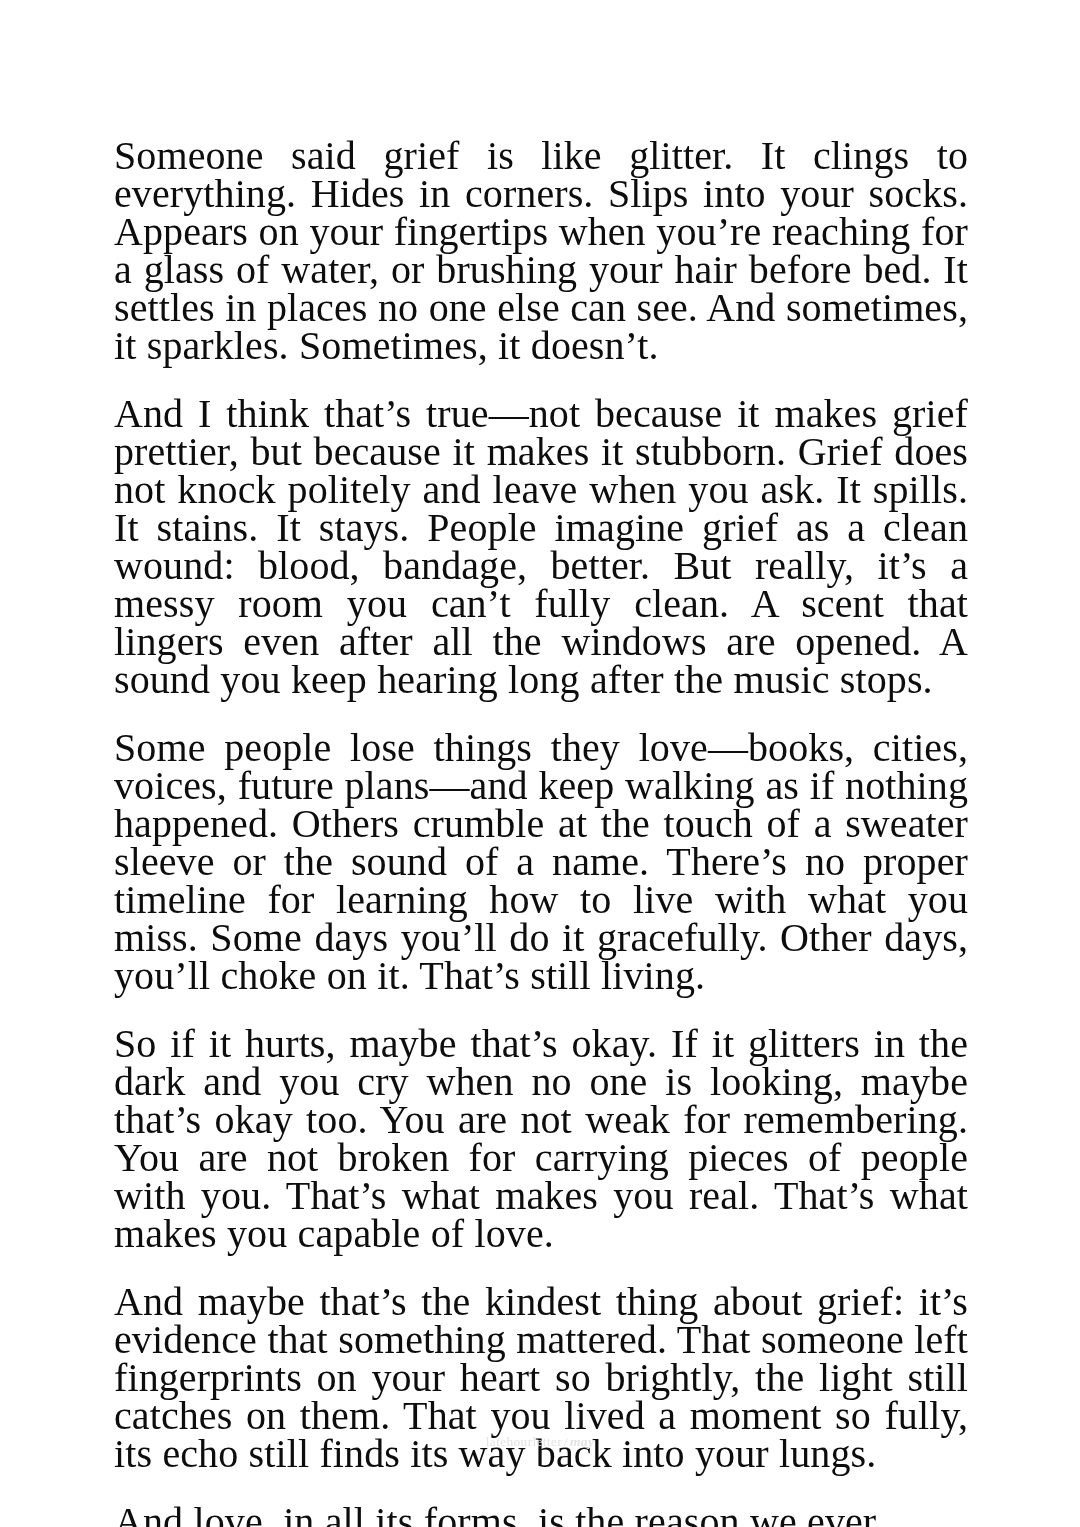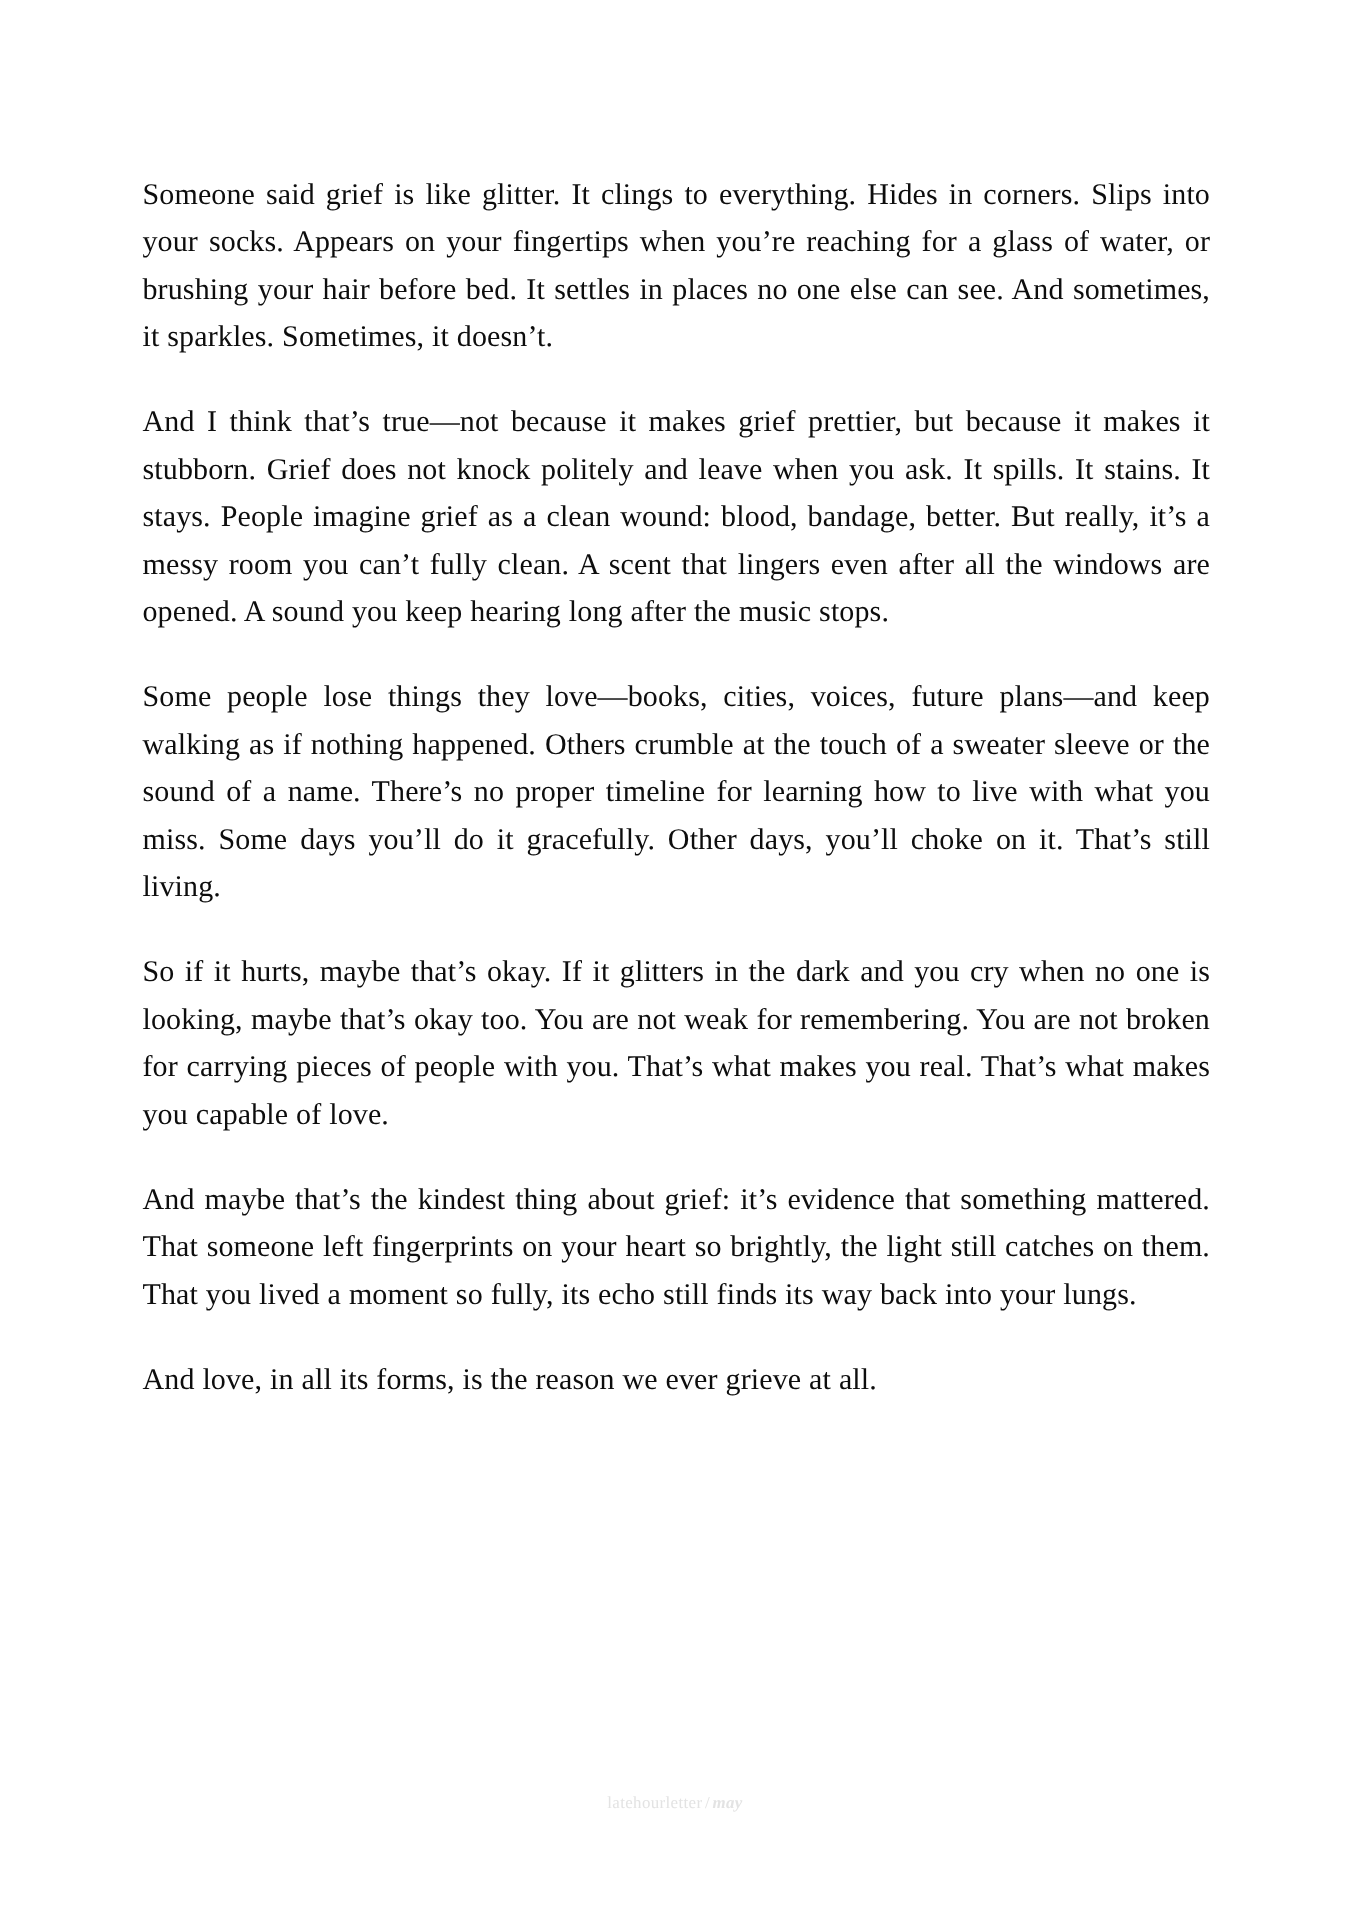"Someone said grief is like" .para { font-size: 24px -> 40px }
